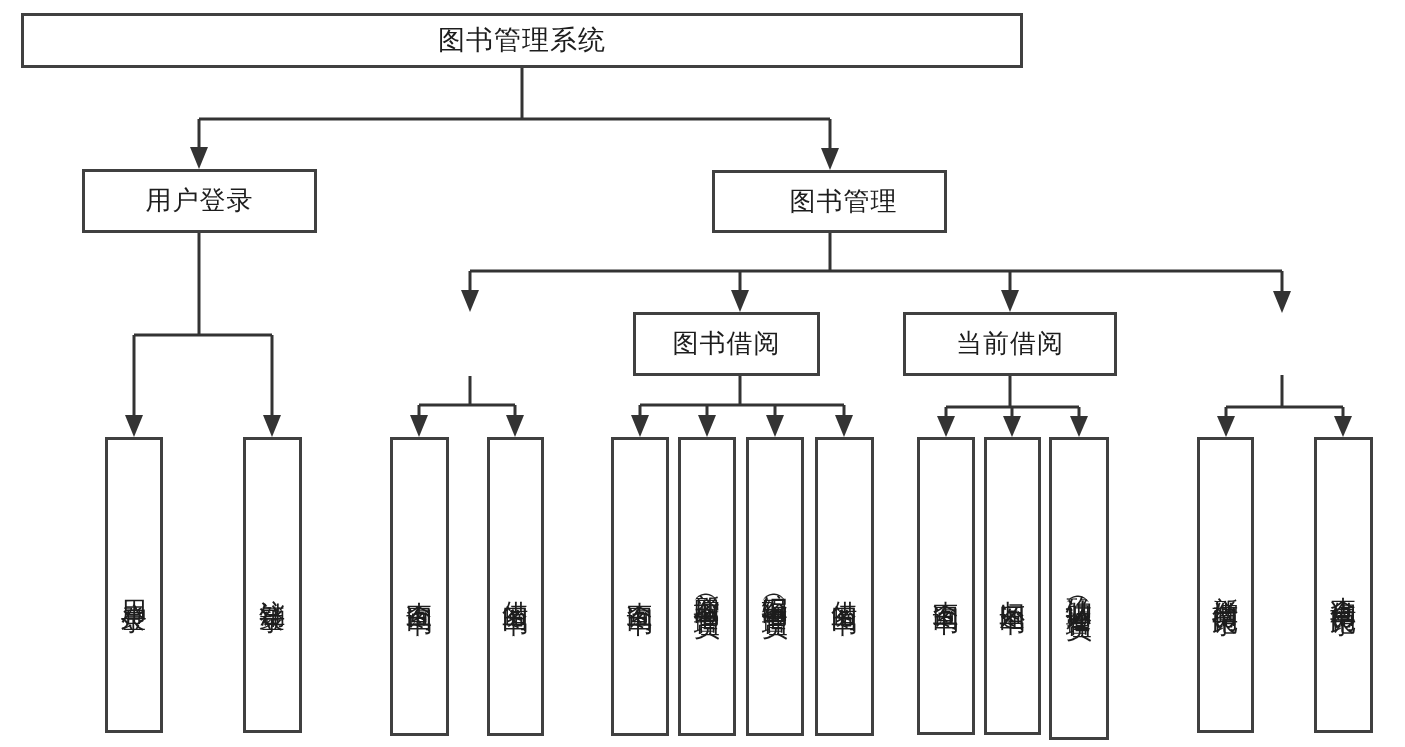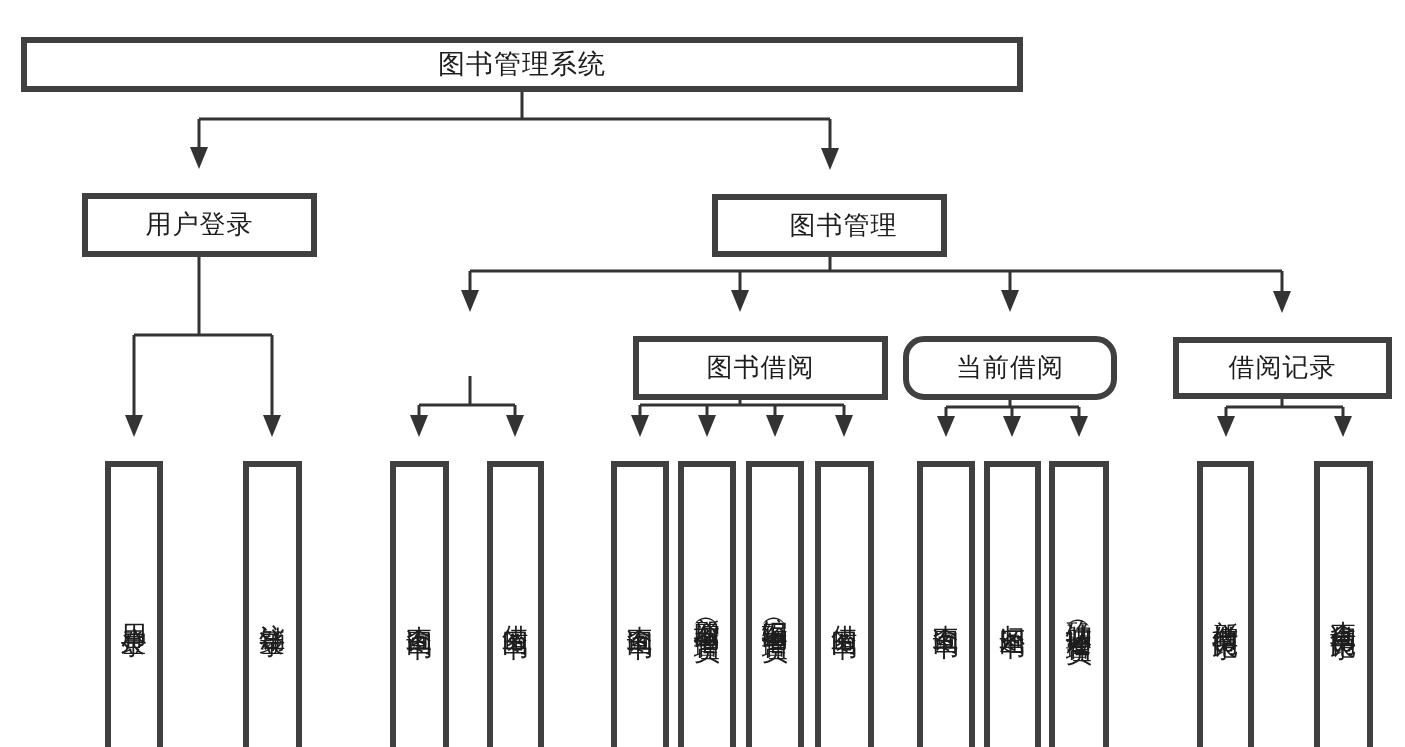"图书管理系统" .node { border: 6px solid #404040 -> 3px solid #404040; margin-top: 24px -> none }
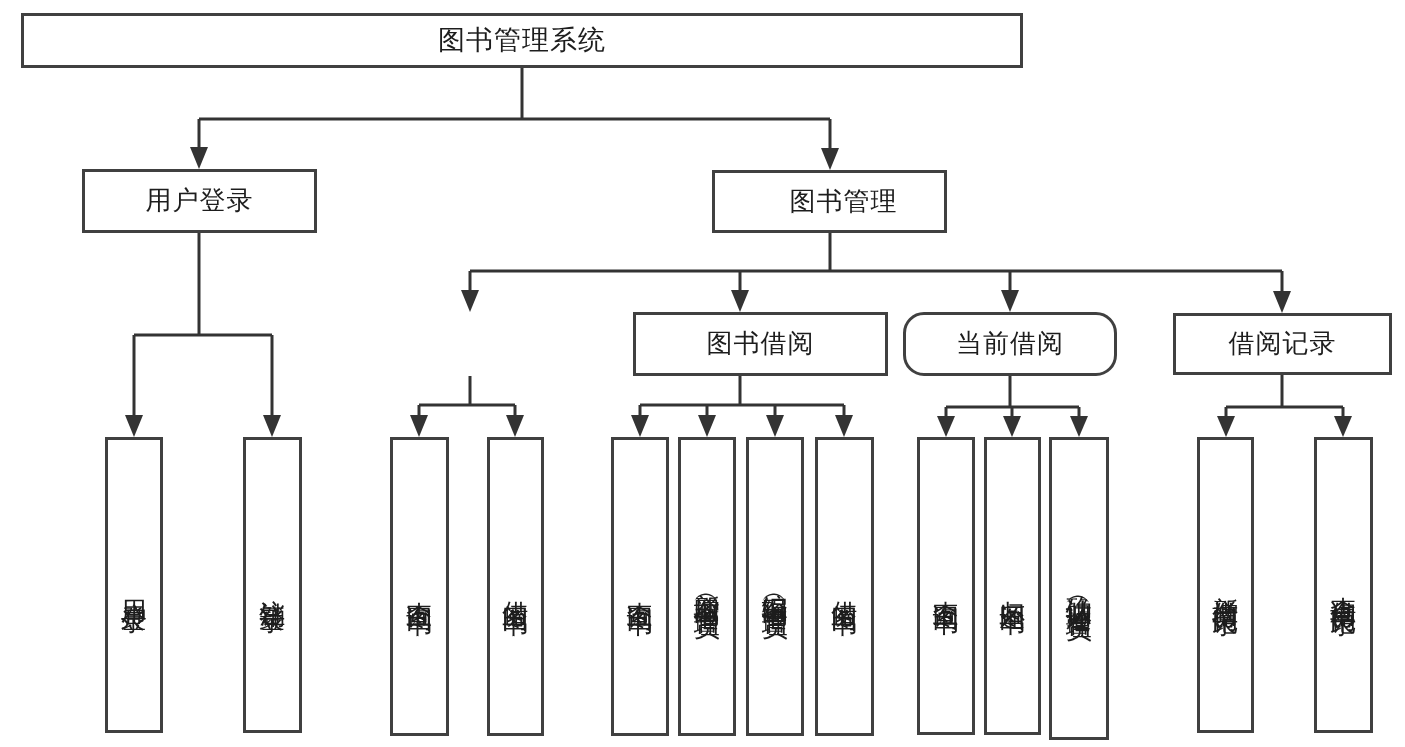"图书借阅" .n-book-borrow { width: 255px -> 187px }
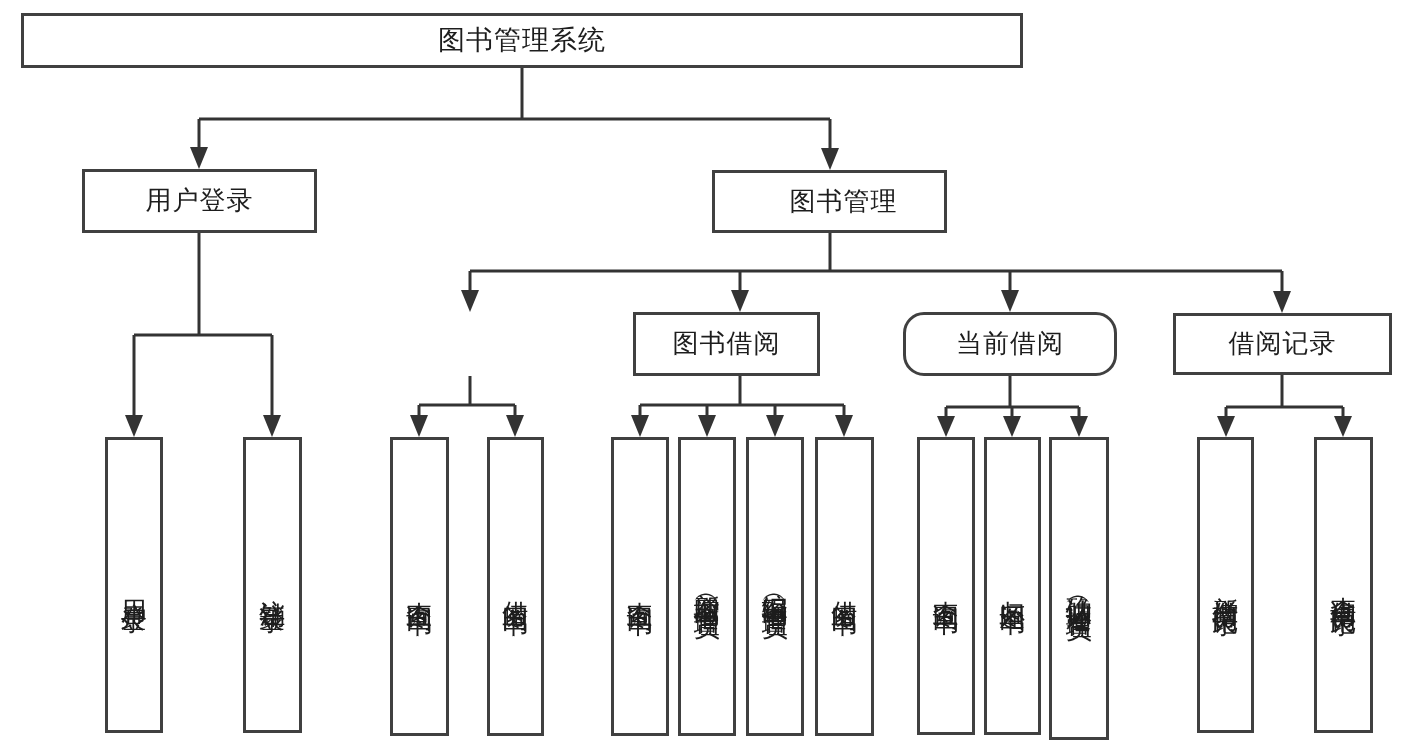"当前借阅" .n-current-borrow { border-radius: 21px -> none }
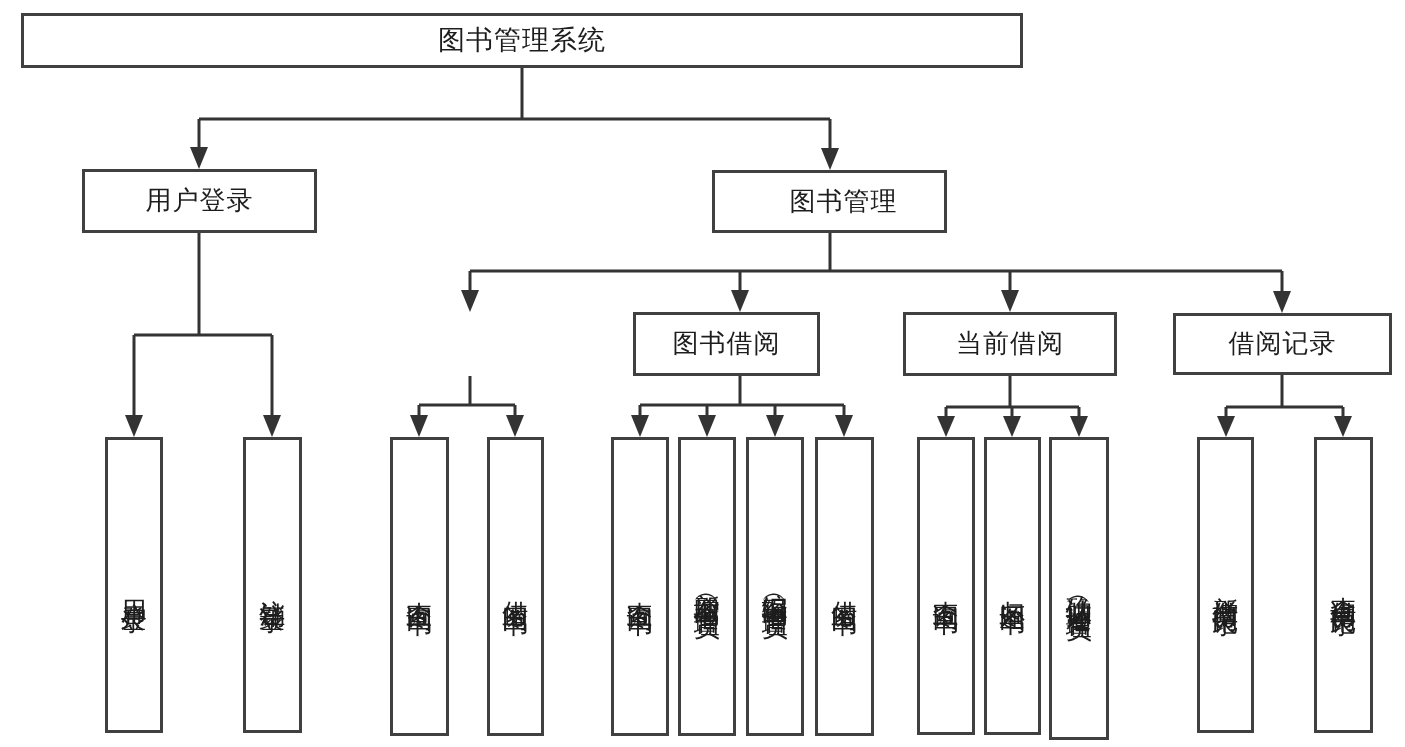"借阅记录" div.node { html: <div>借阅记录</div> -> none }
